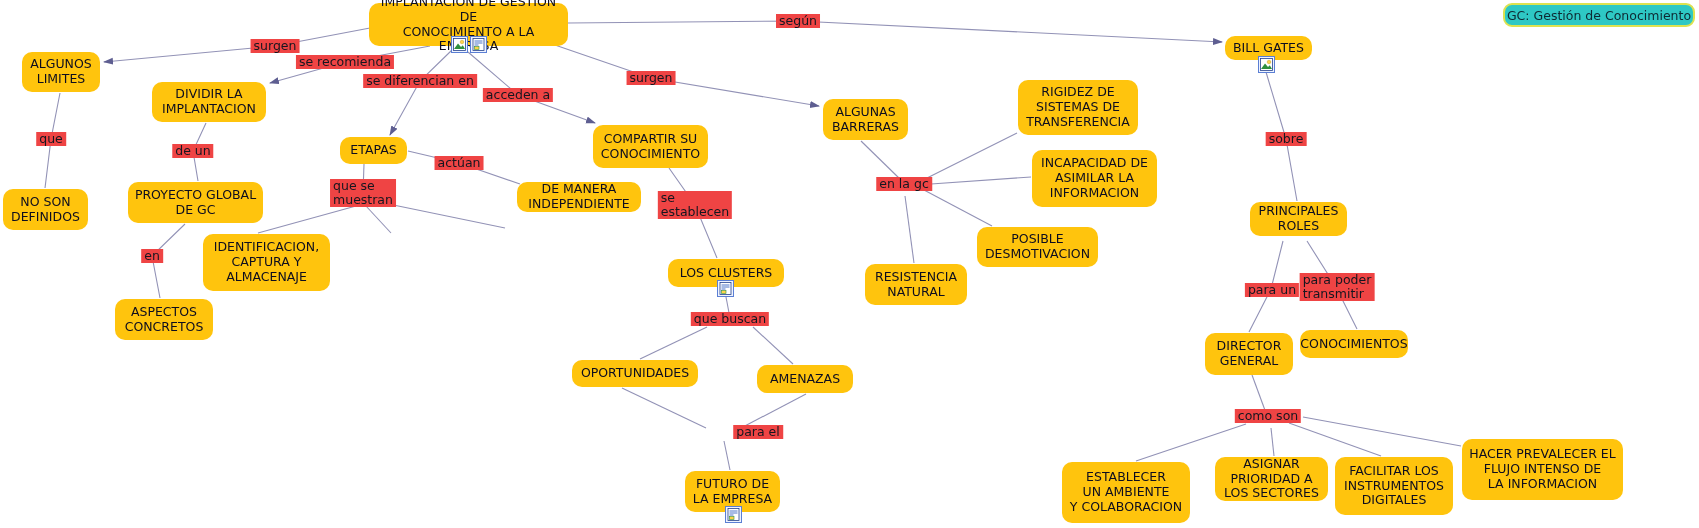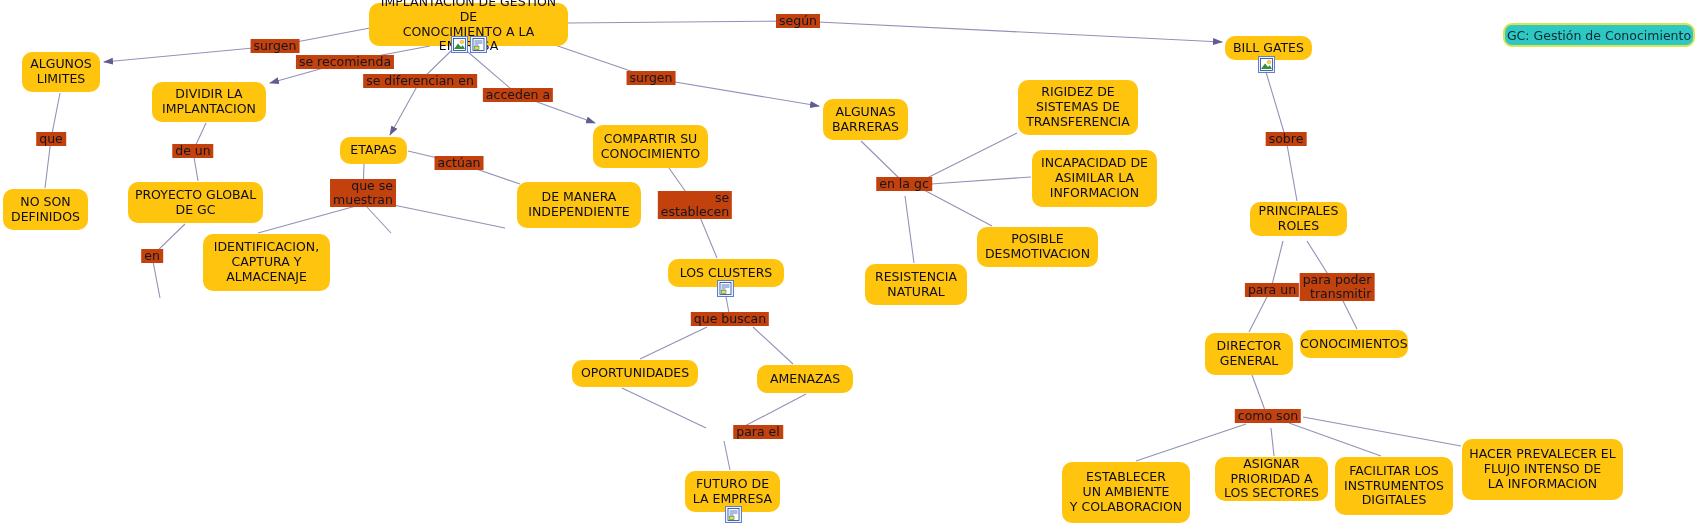"según" .lbl { background: #c2410c -> #ef4444; text-align: right -> left }
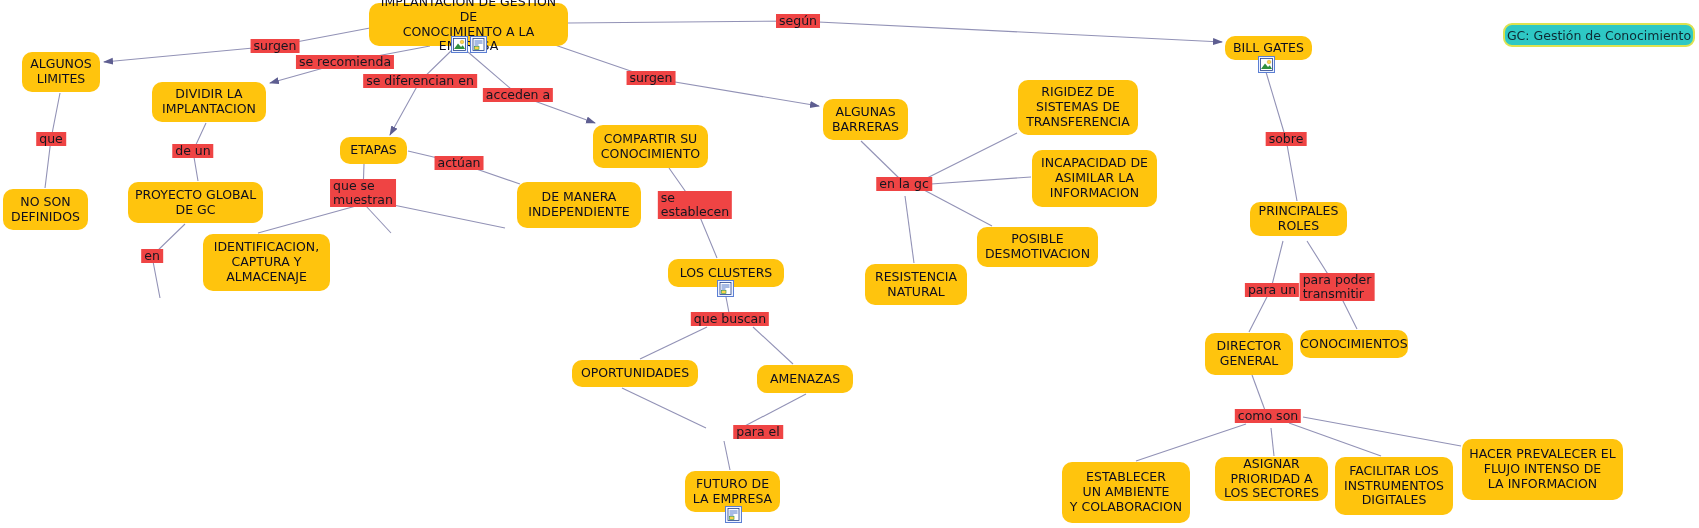"GC: Gestión de Conocimiento" .legend { margin-top: 20px -> none }
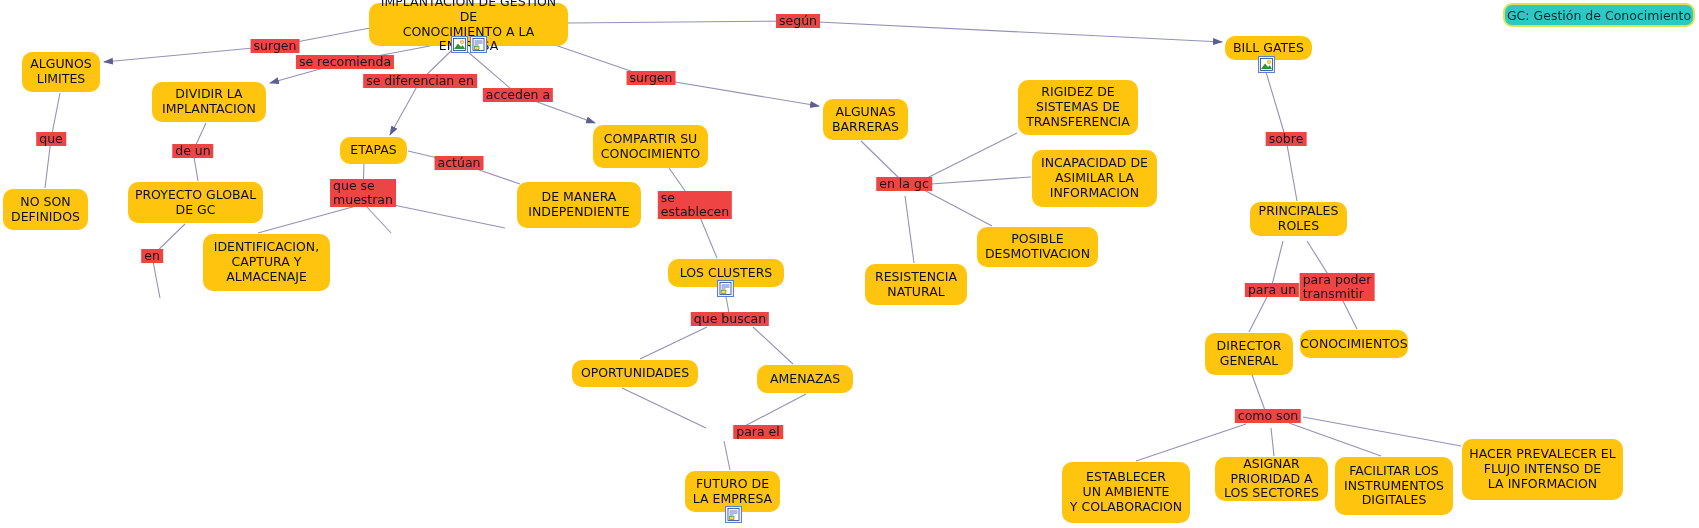"DE MANERA" div.node { height: 46px -> 30px }
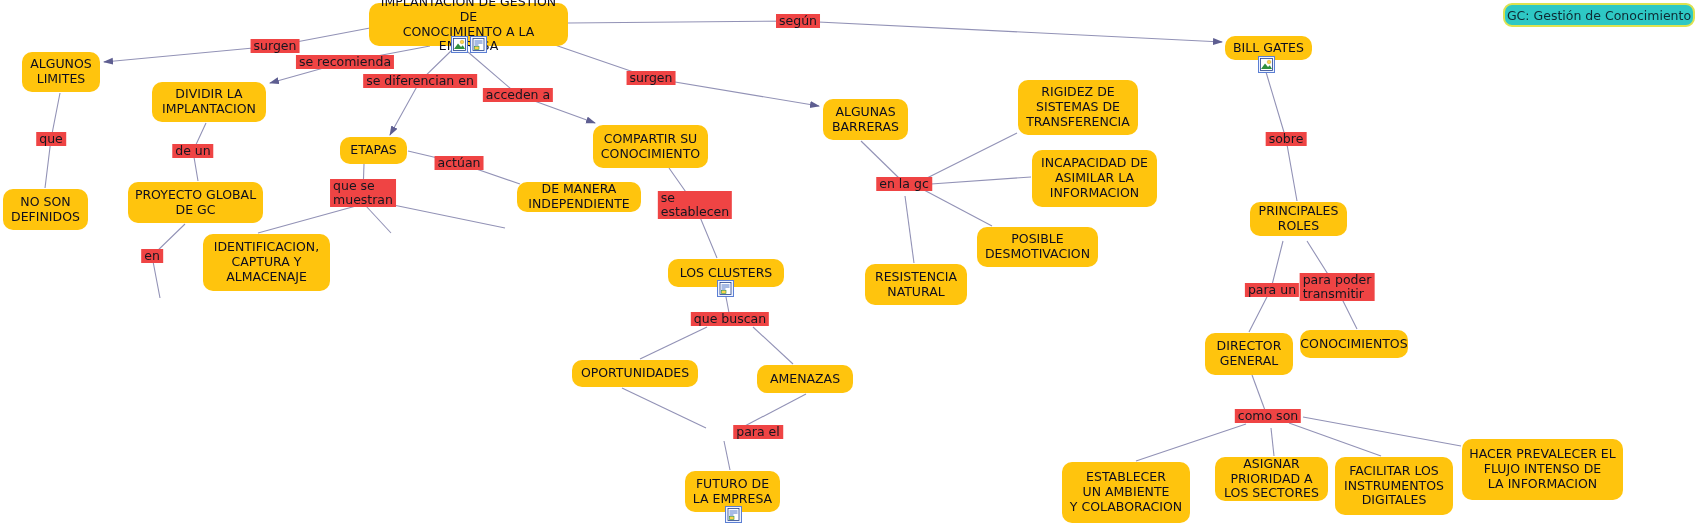"ASPECTOS" div.node { html: none -> <div>ASPECTOS CONCRETOS</div> }
